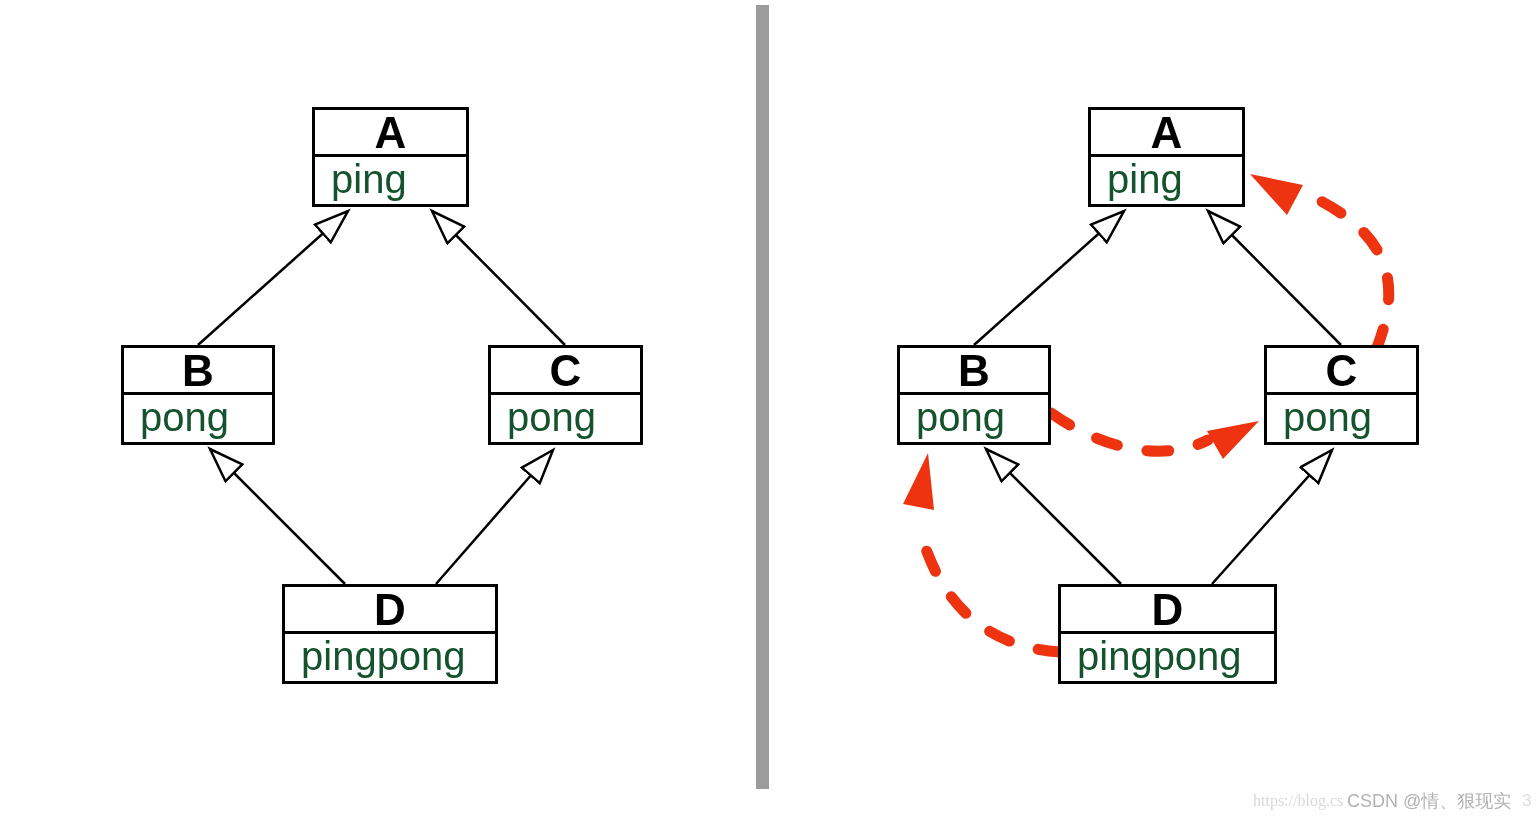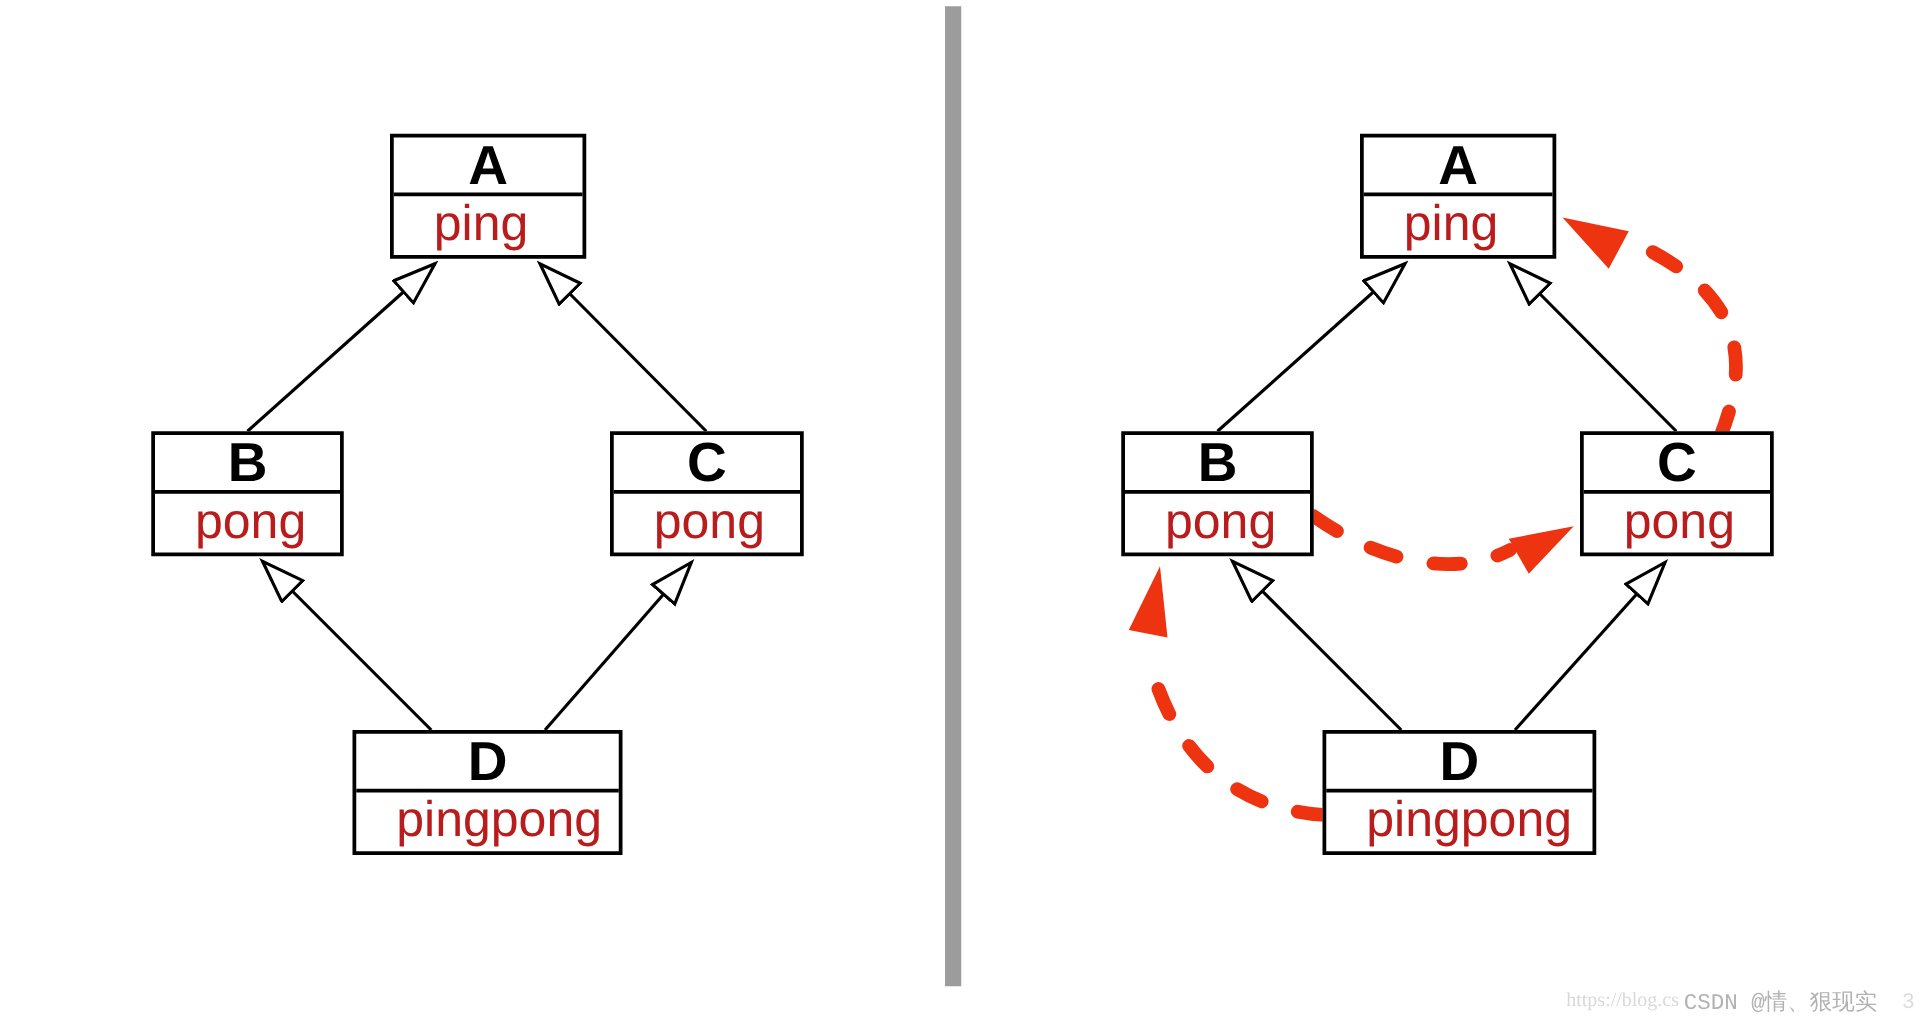"ping" .cmethod { color: #b91c1c -> #14532d; padding-left: 32px -> 16px }
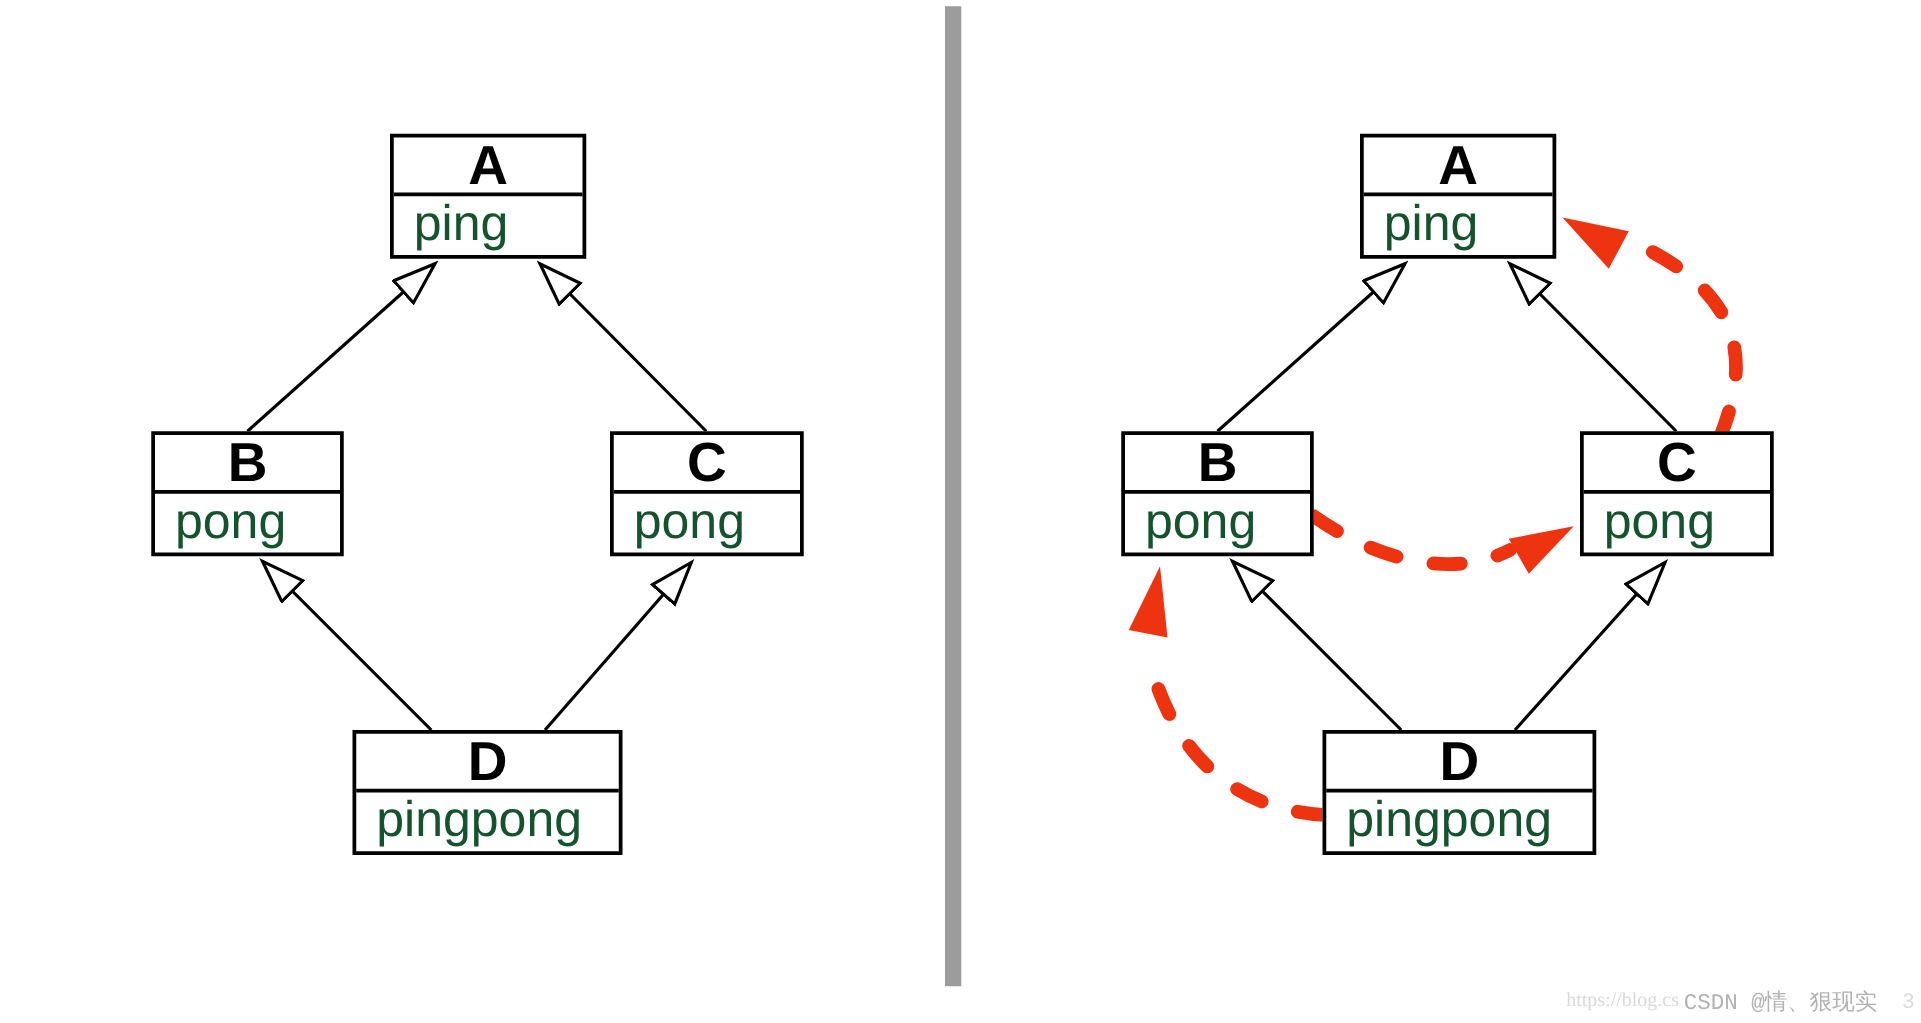"CSDN @情、狠现实" .wm-user { font-family: Liberation Mono, monospace -> none }
